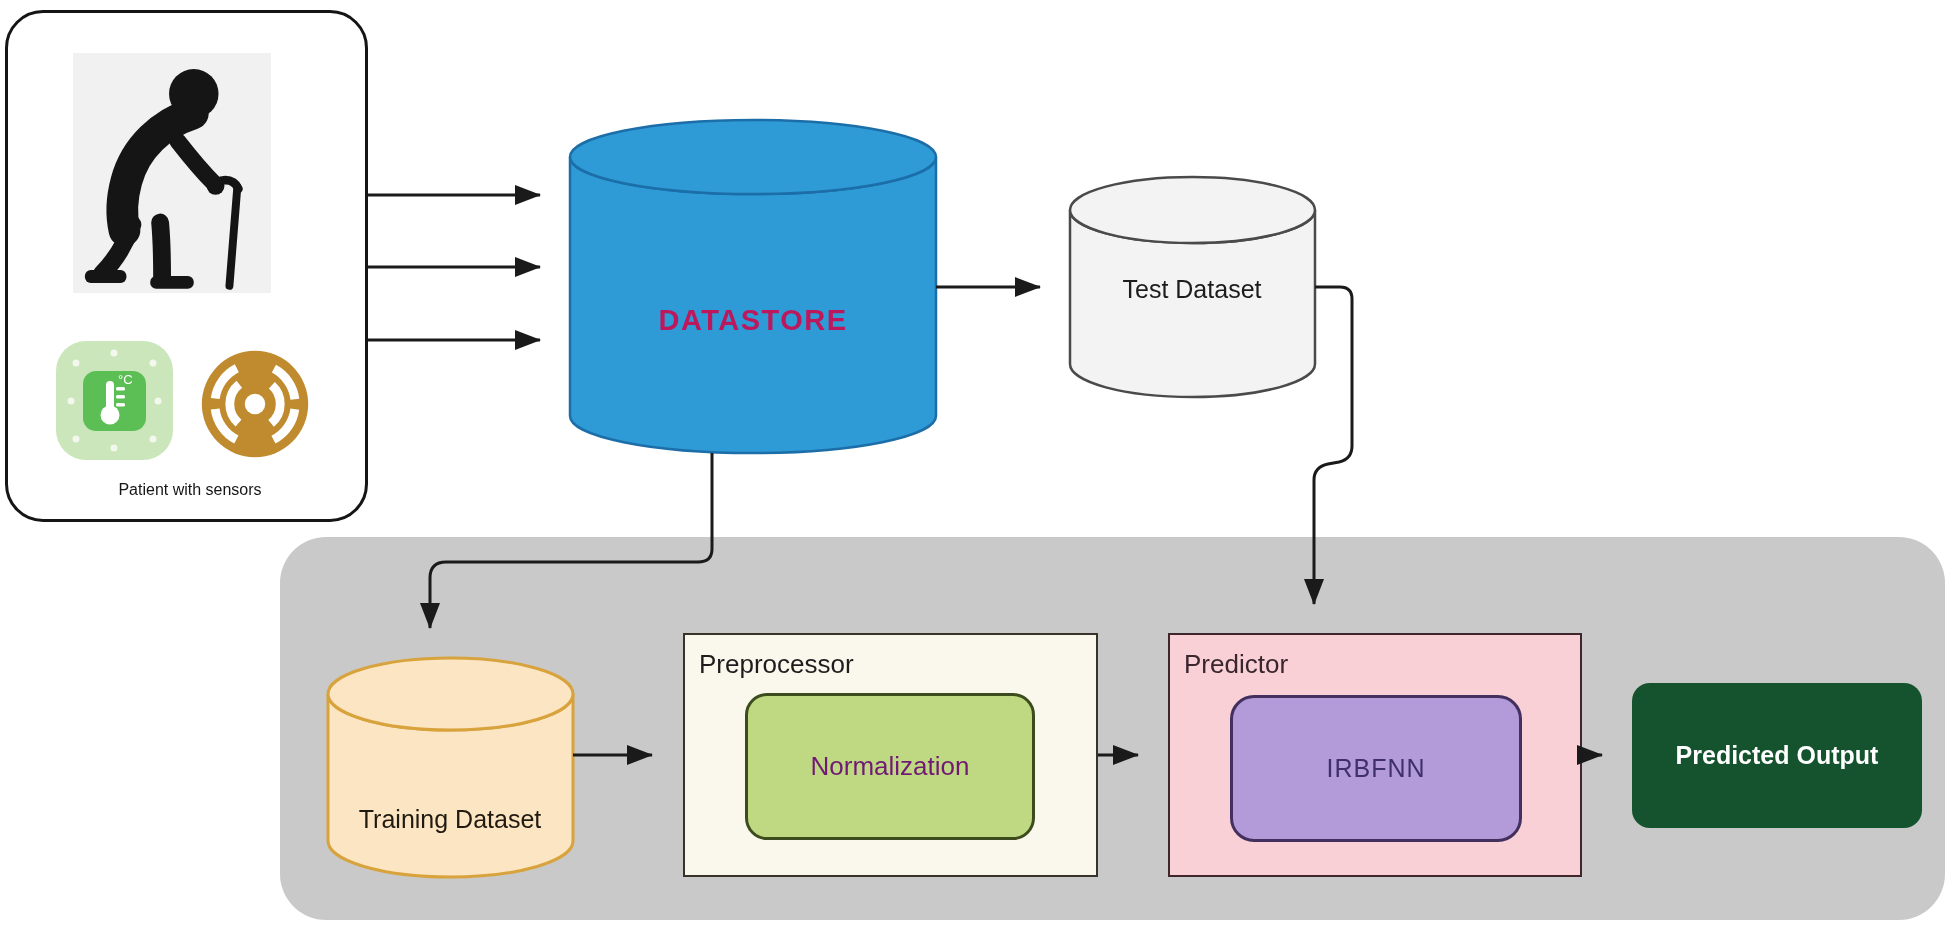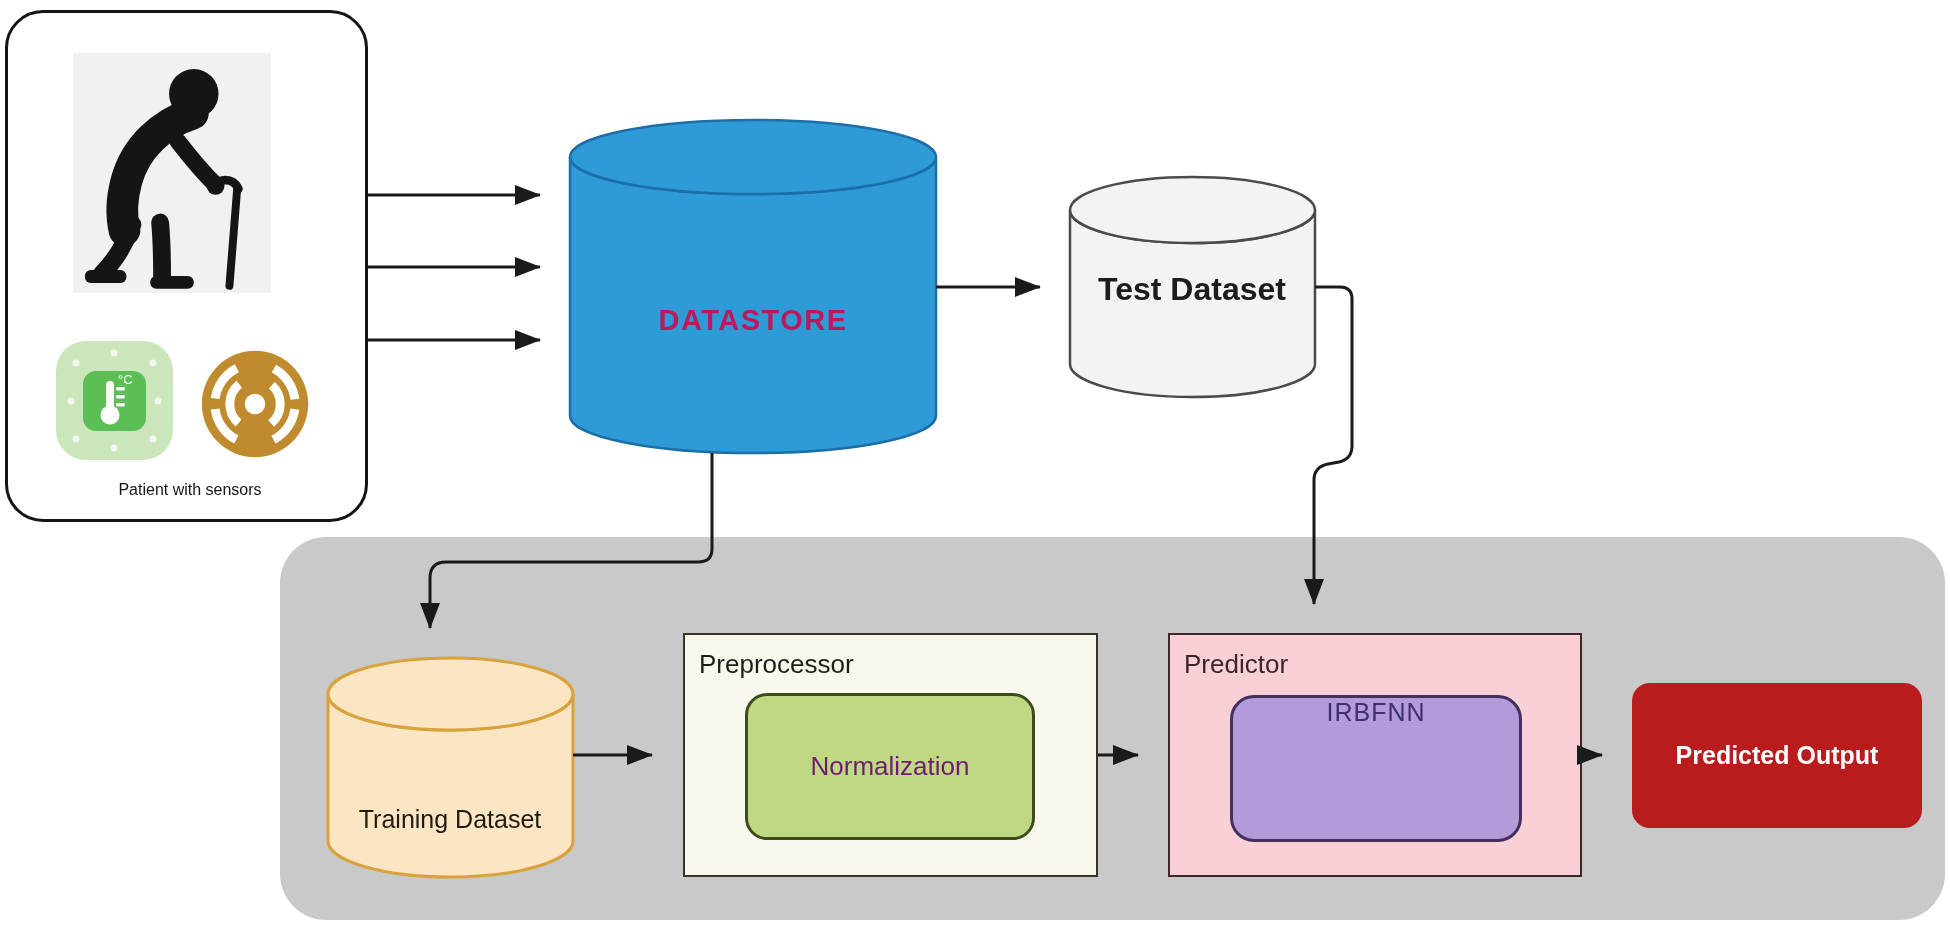"Test Dataset" .test-label { font-size: 32px -> 25px; font-weight: bold -> none }
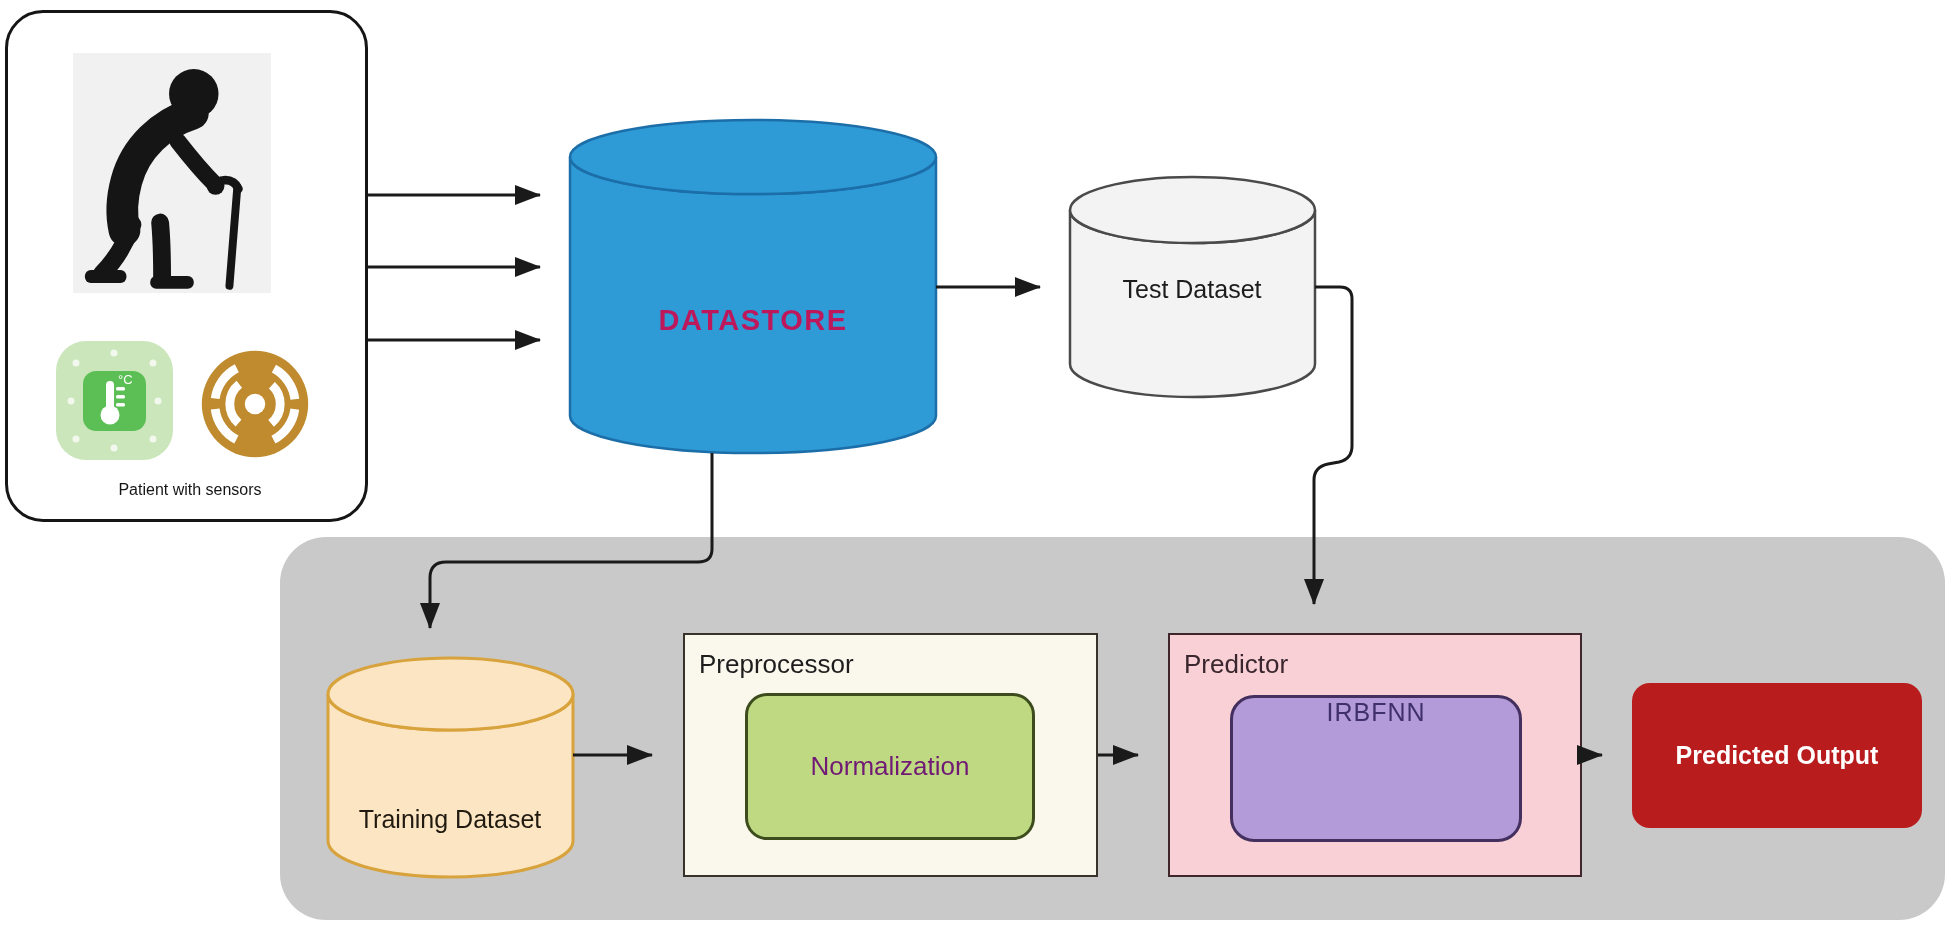"IRBFNN" .irbfnn-box { align-items: flex-start -> center }
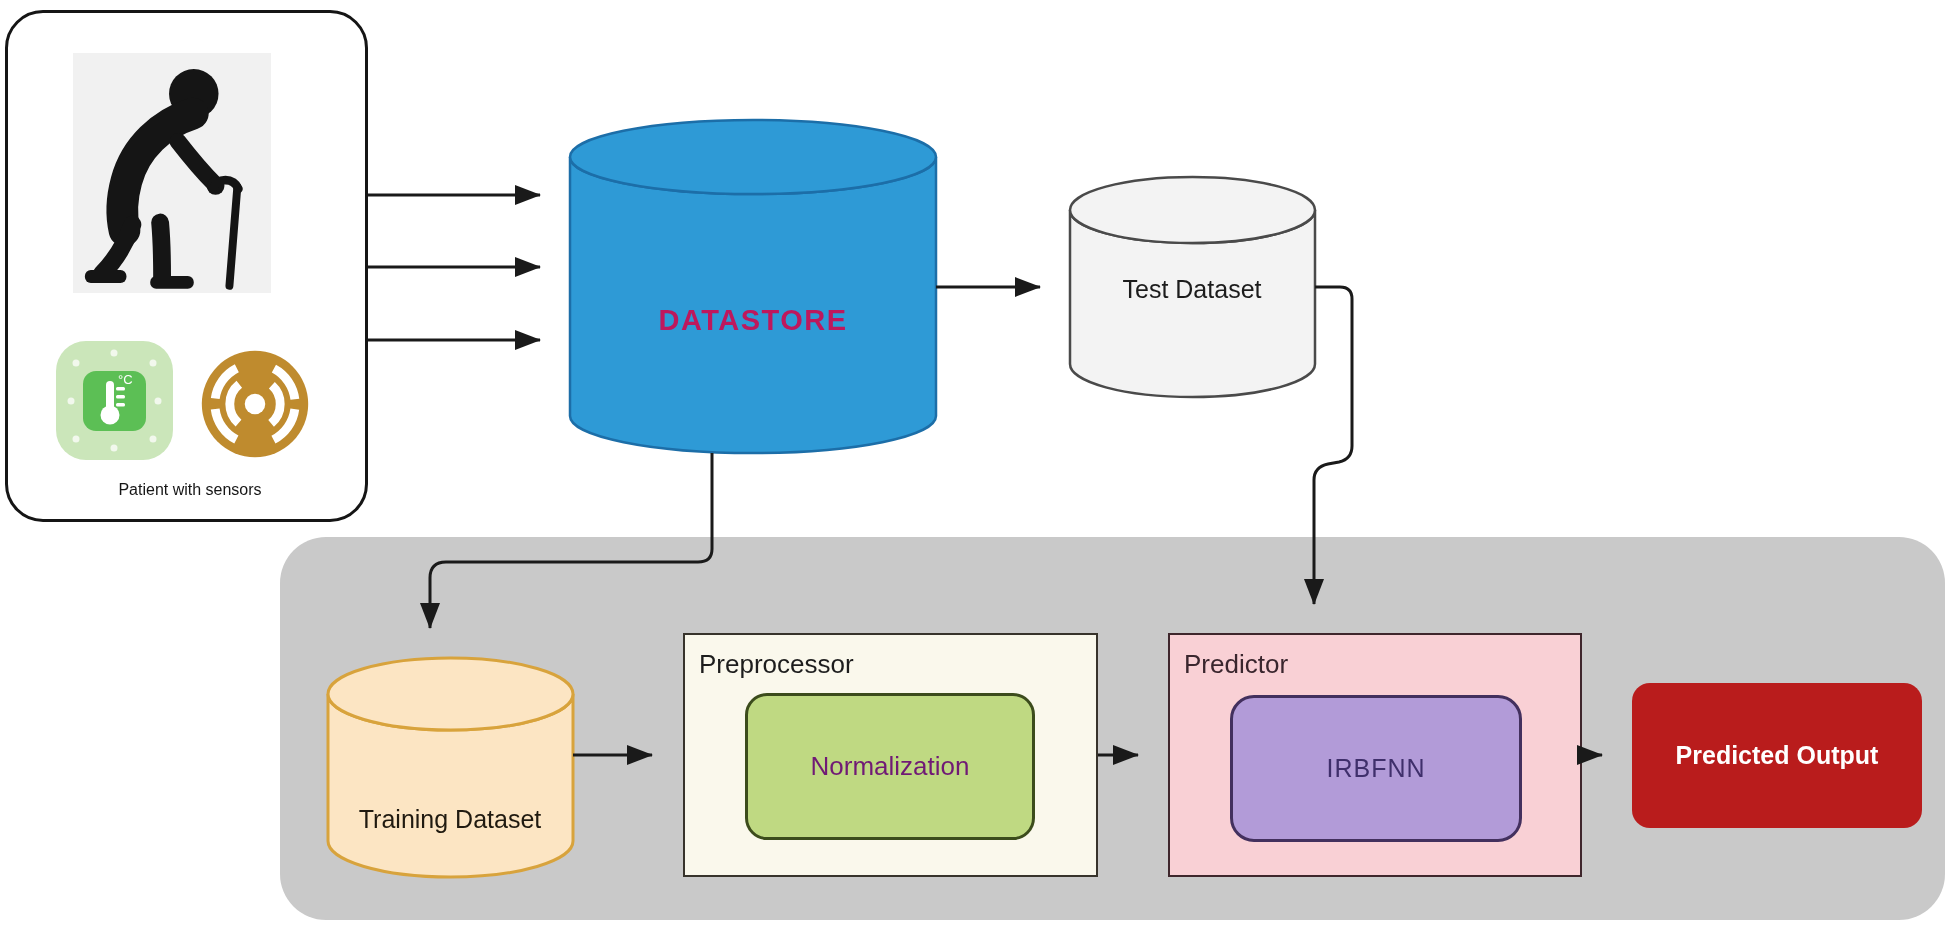"Predicted Output" .output-box { background: #b91c1c -> #14532d }
